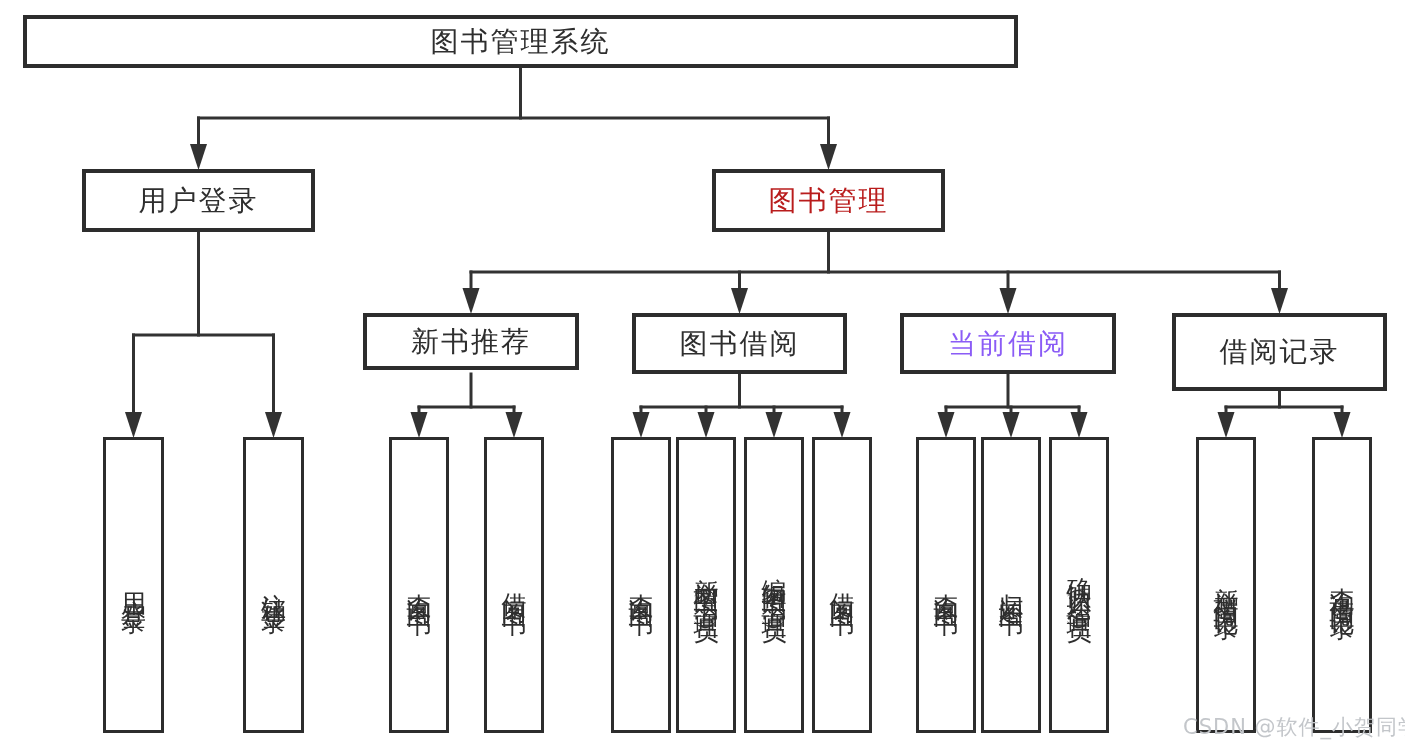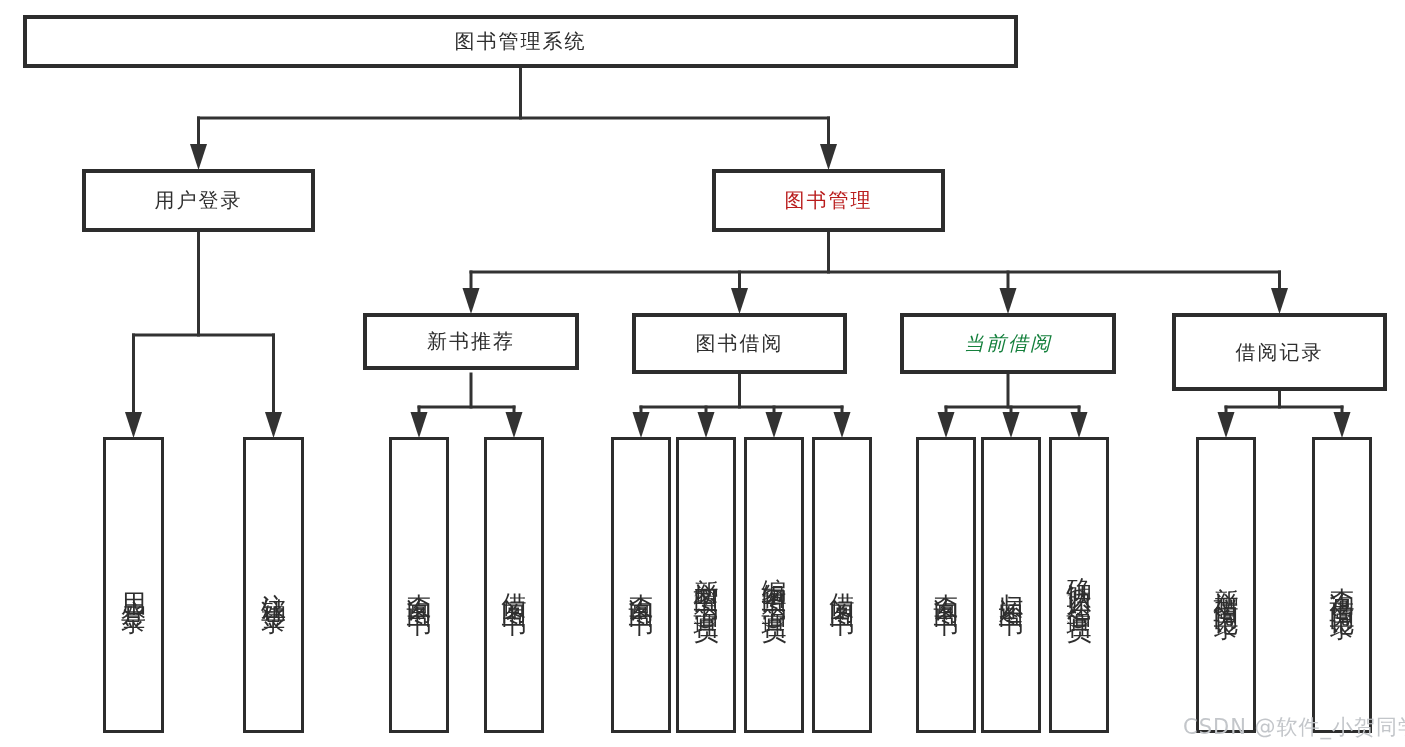"图书管理系统" .node.horiz .lbl { font-size: 20px -> 28px }
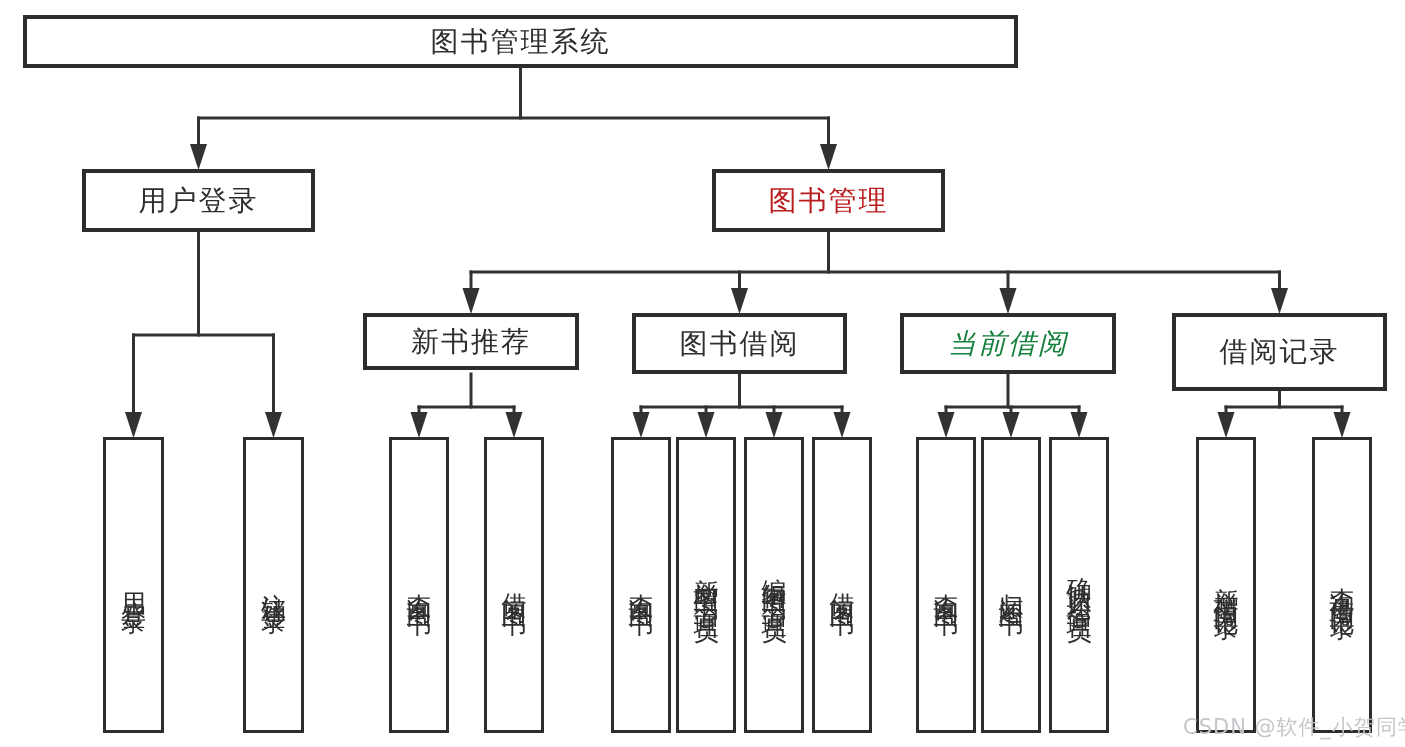"当前借阅" span.lbl { color: #15803d -> #8b5cf6; font-style: italic -> none }
